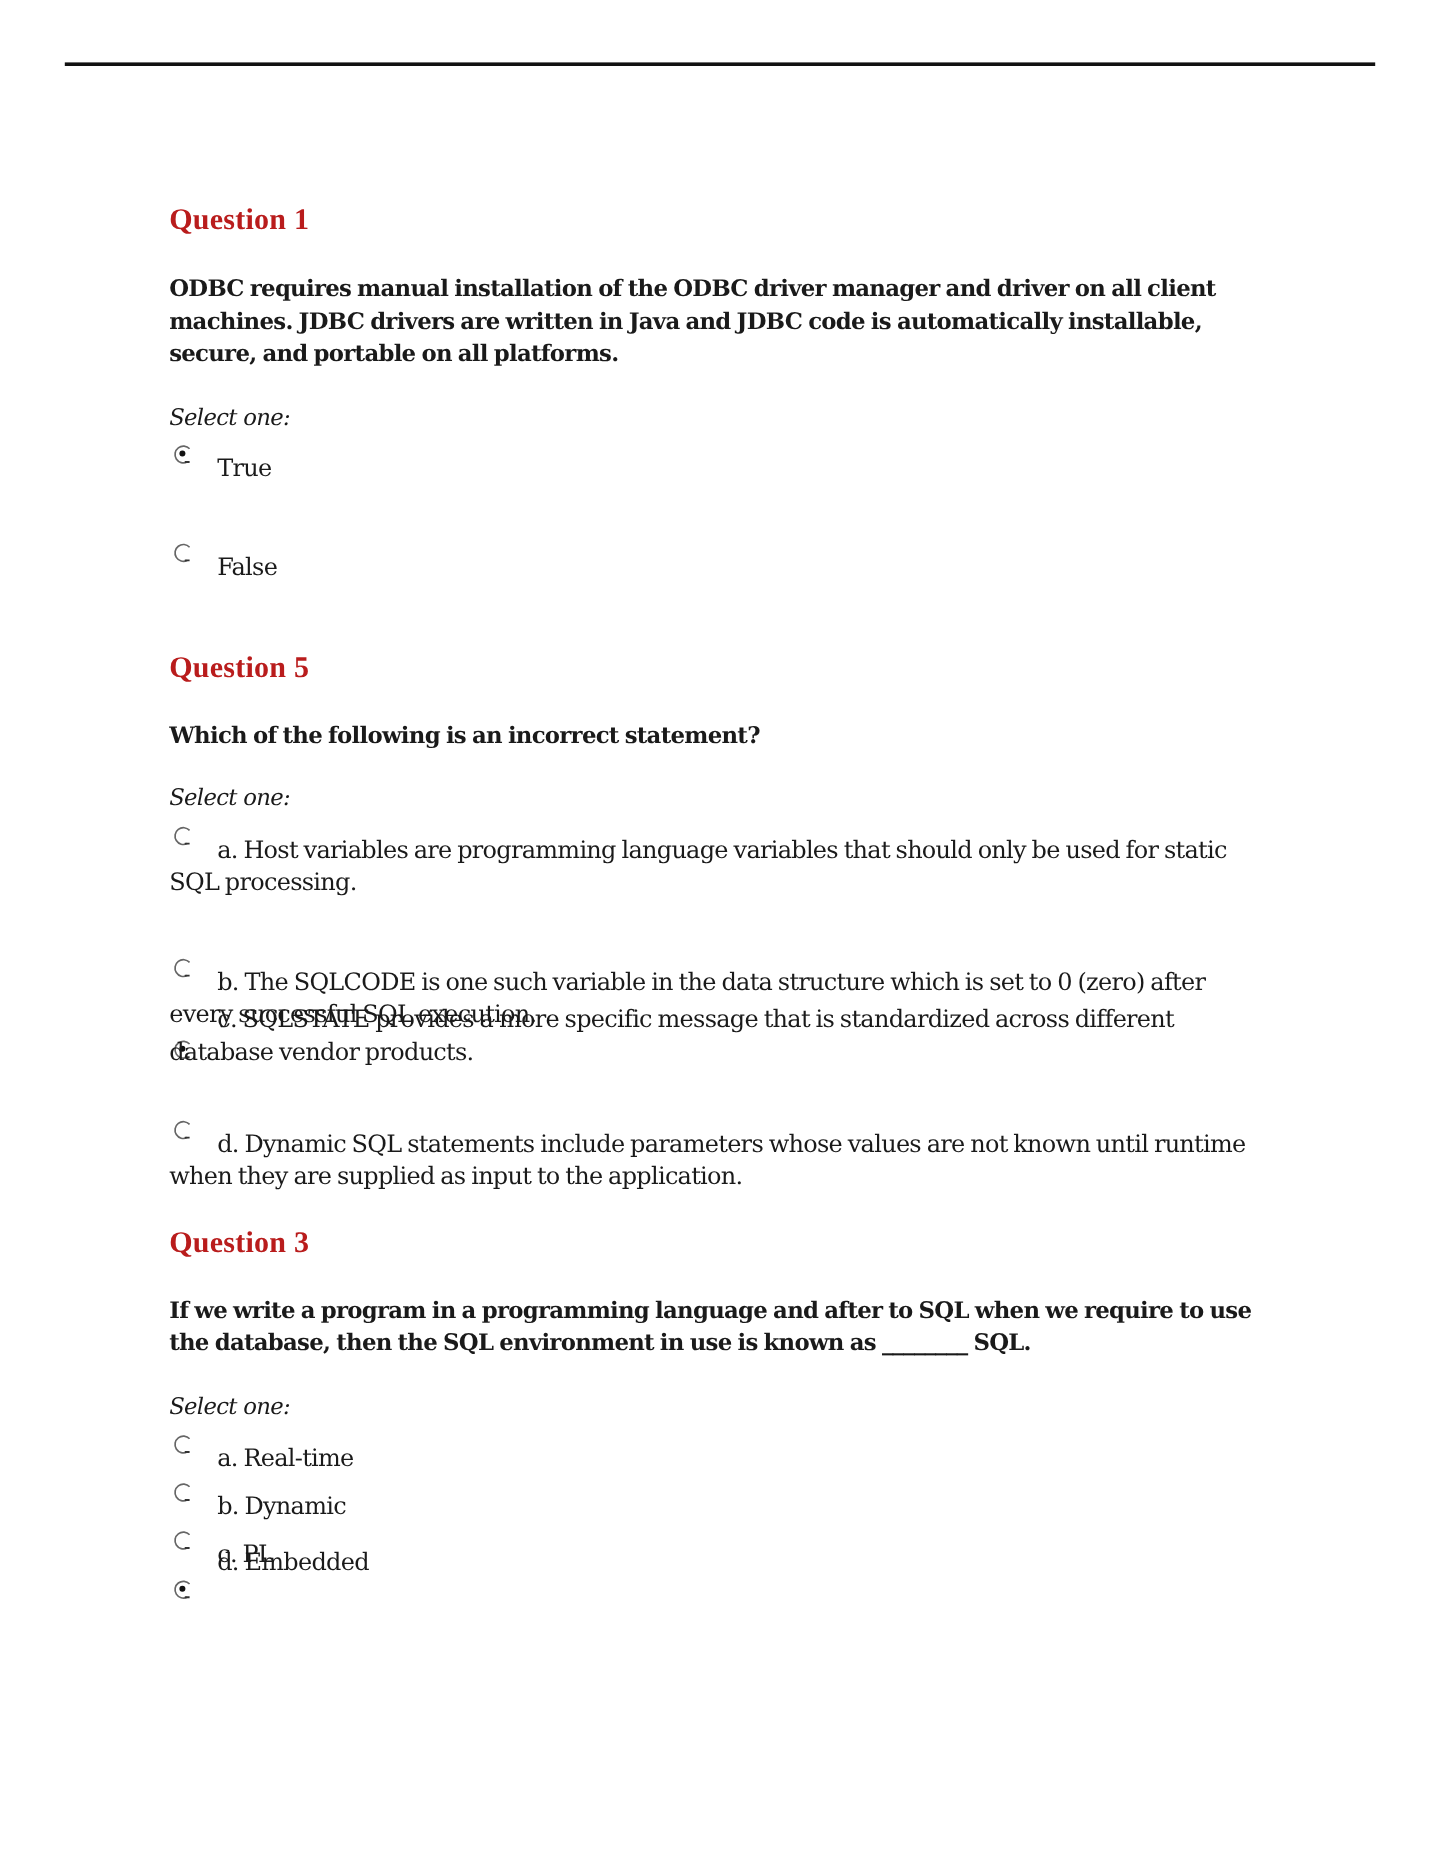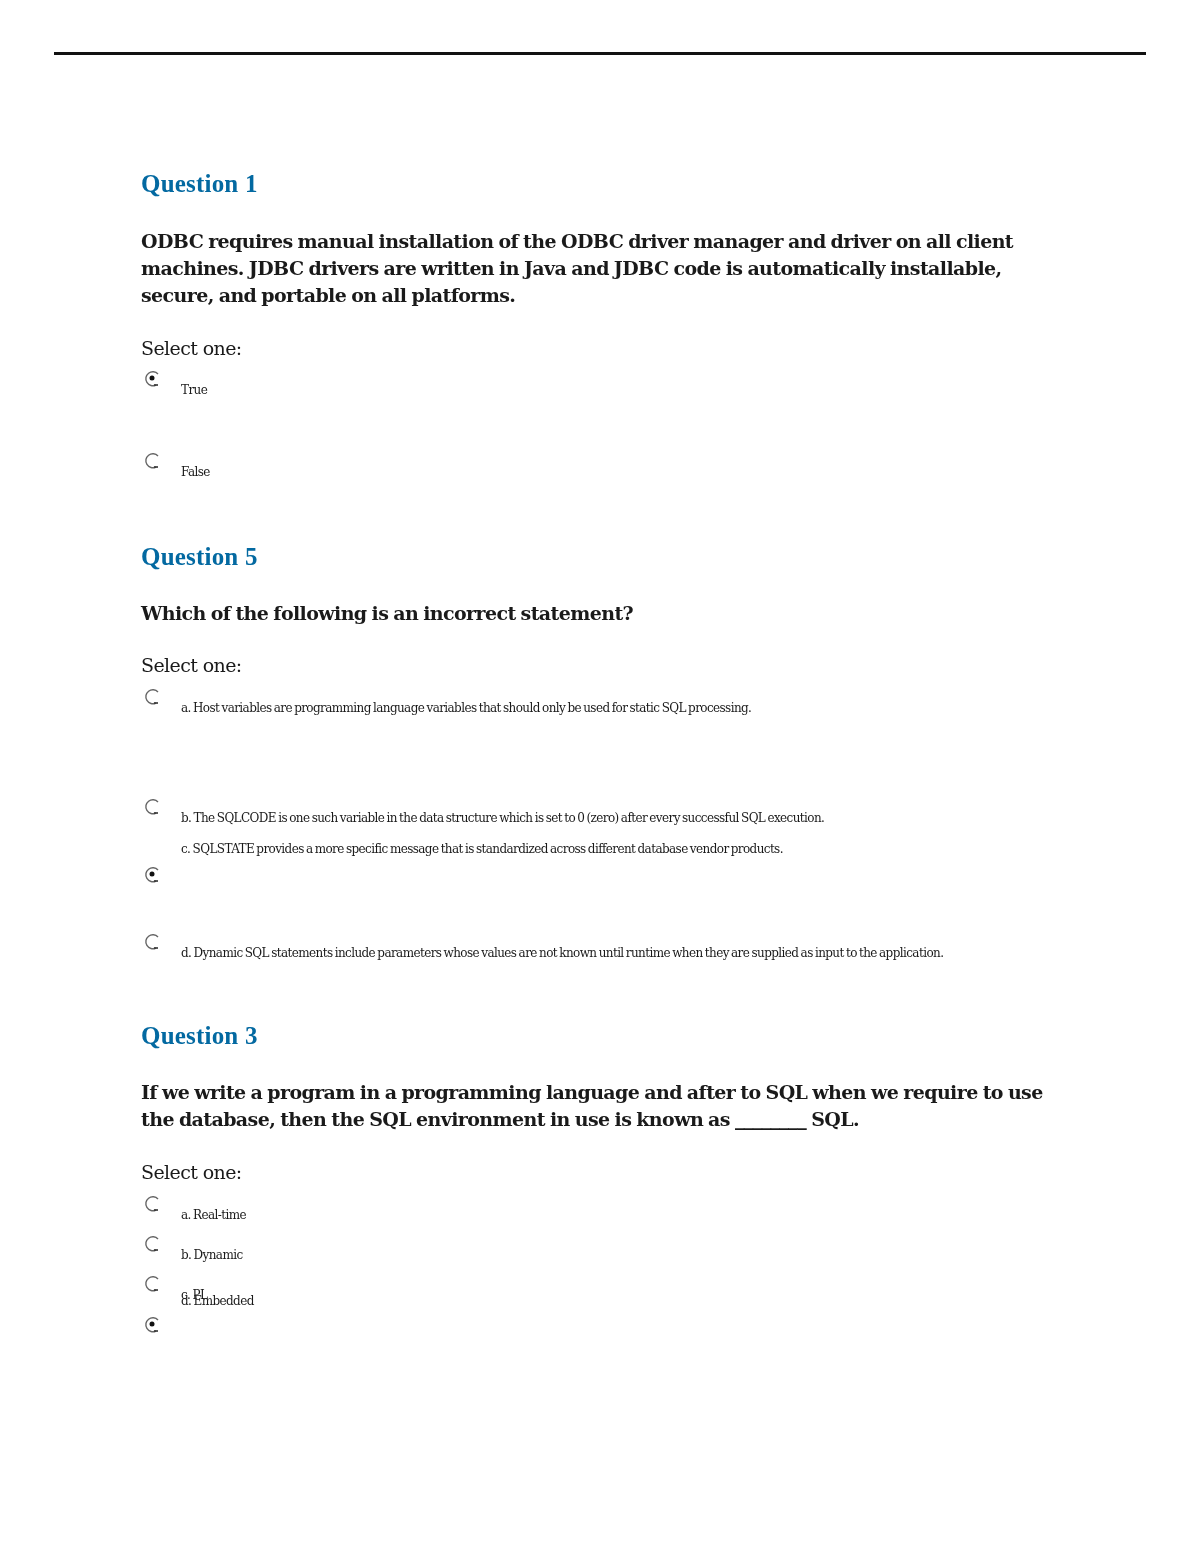"Question 1" .q-title { color: #0369a1 -> #b91c1c }
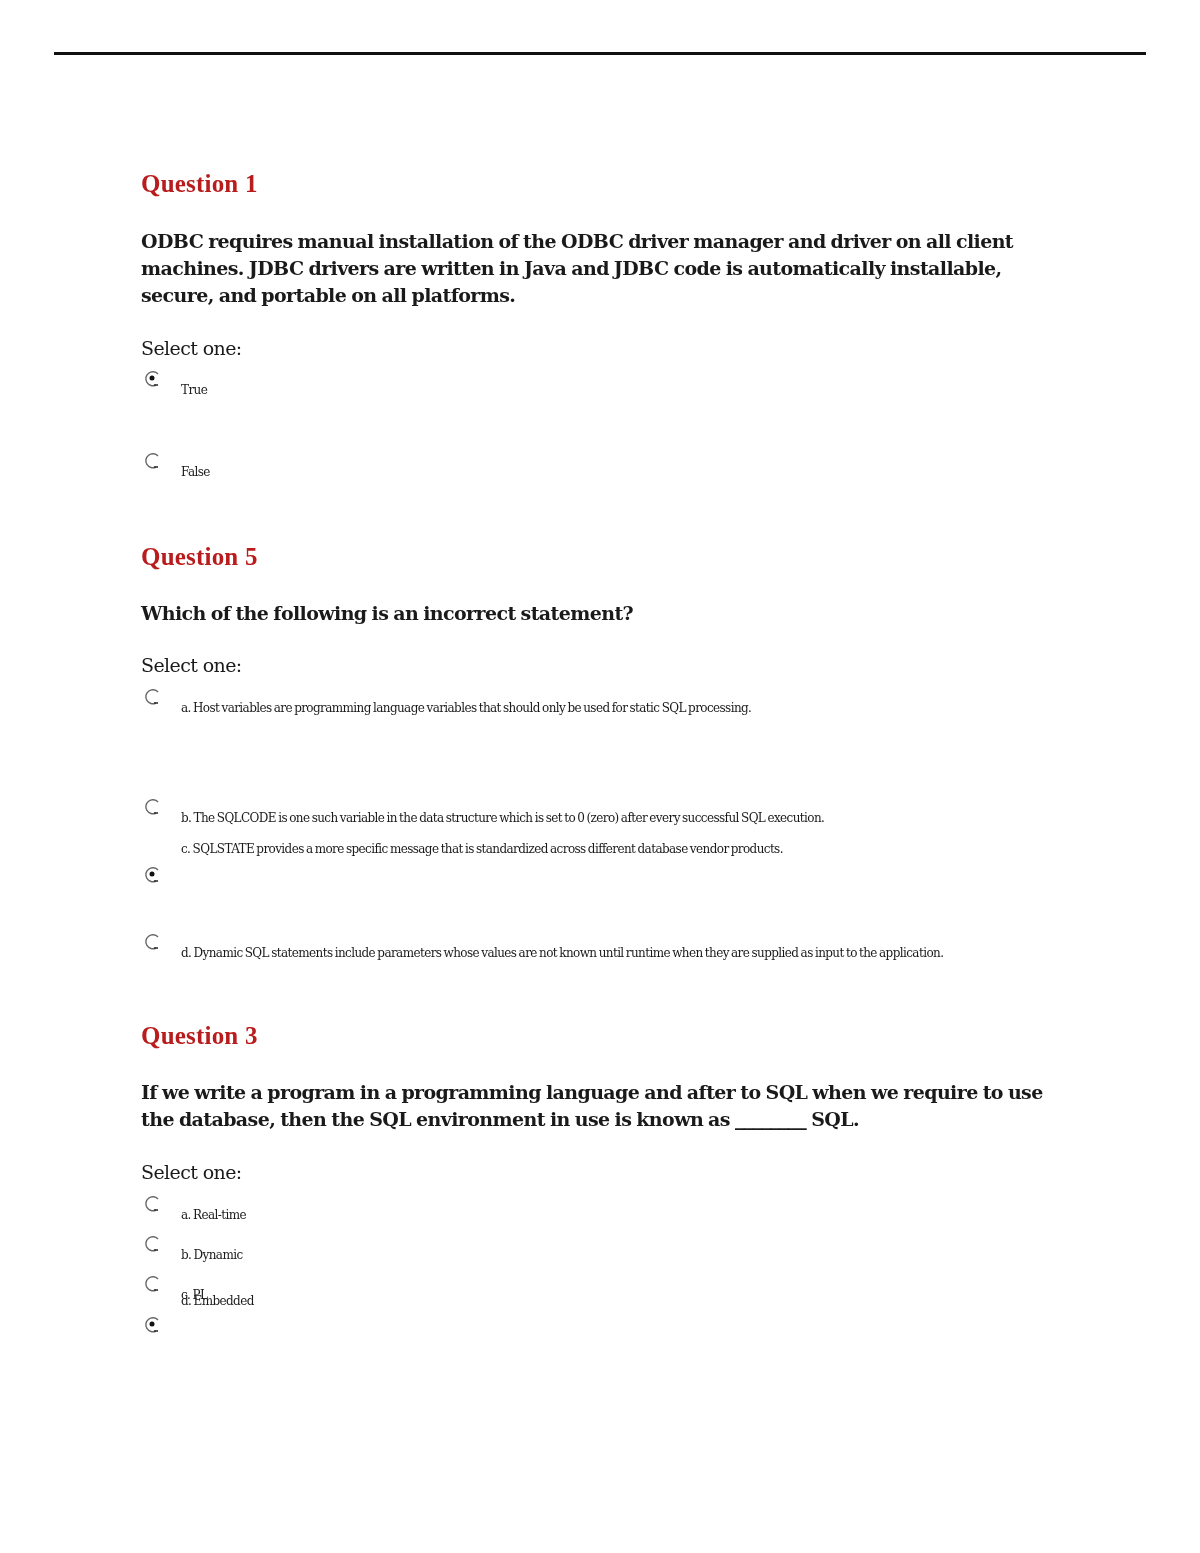"Select one:" .select-one { font-style: none -> italic }
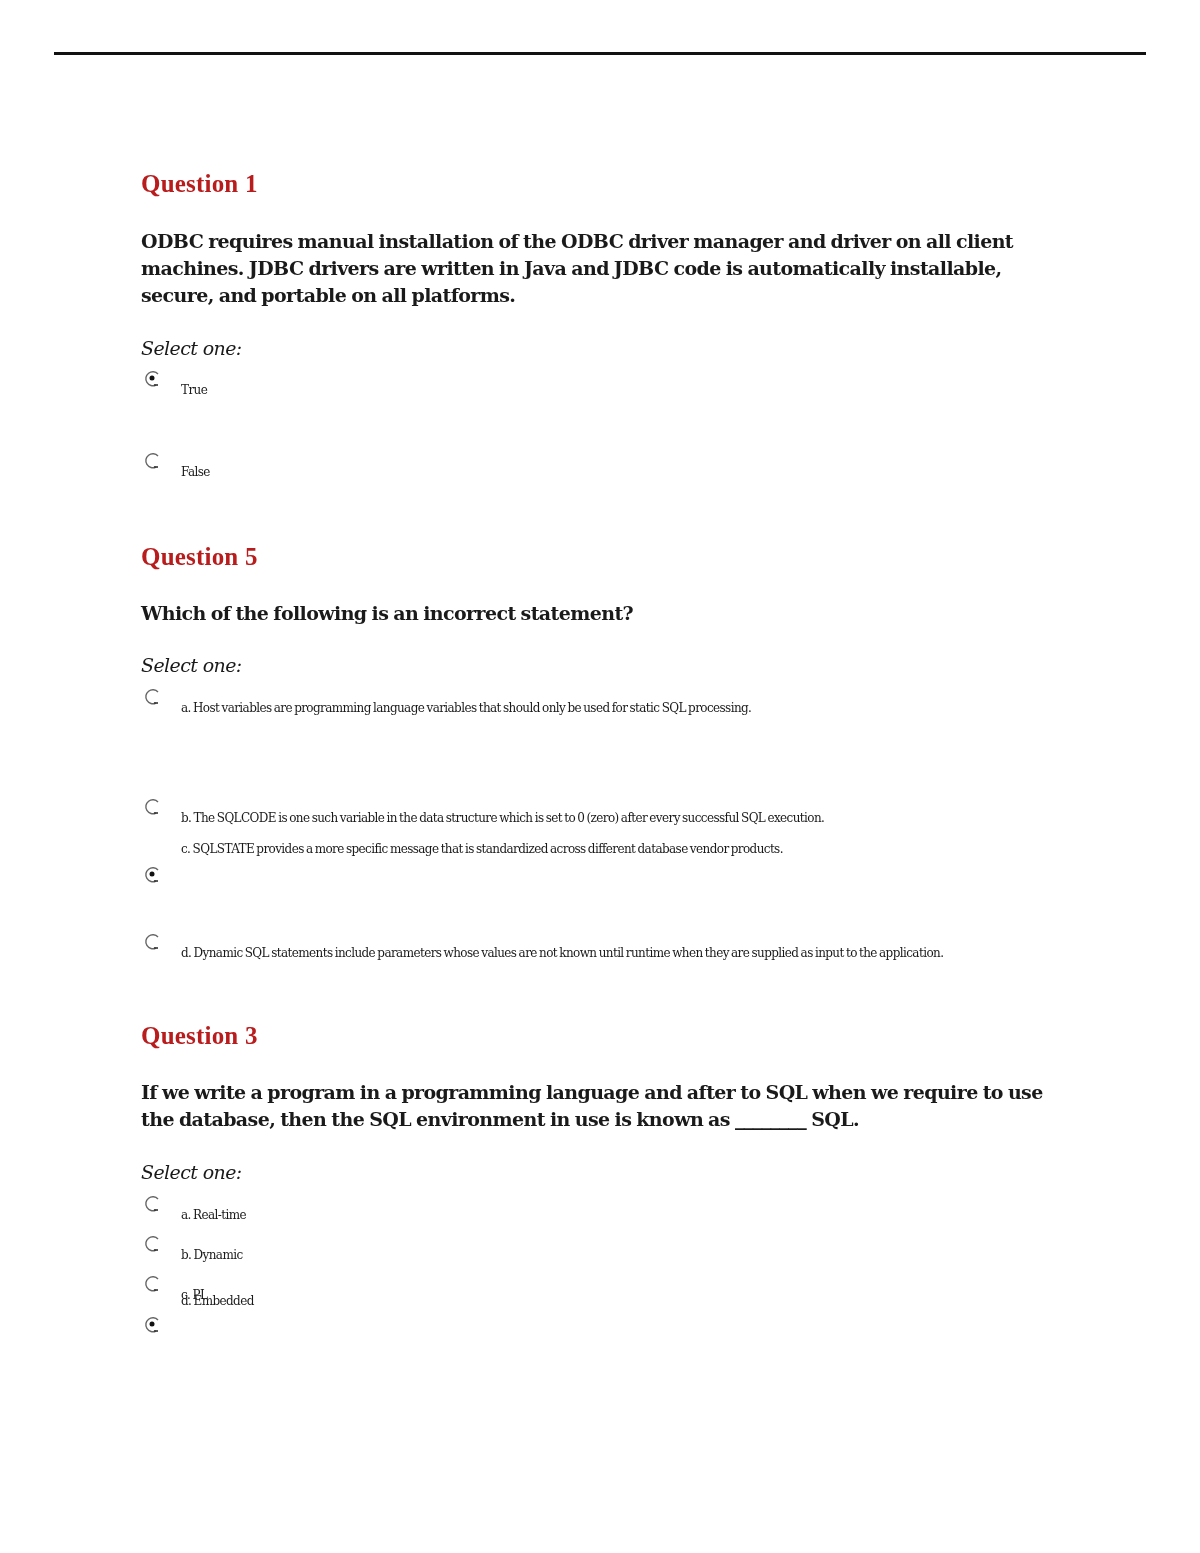"True" .option { font-size: 12px -> 20px }
